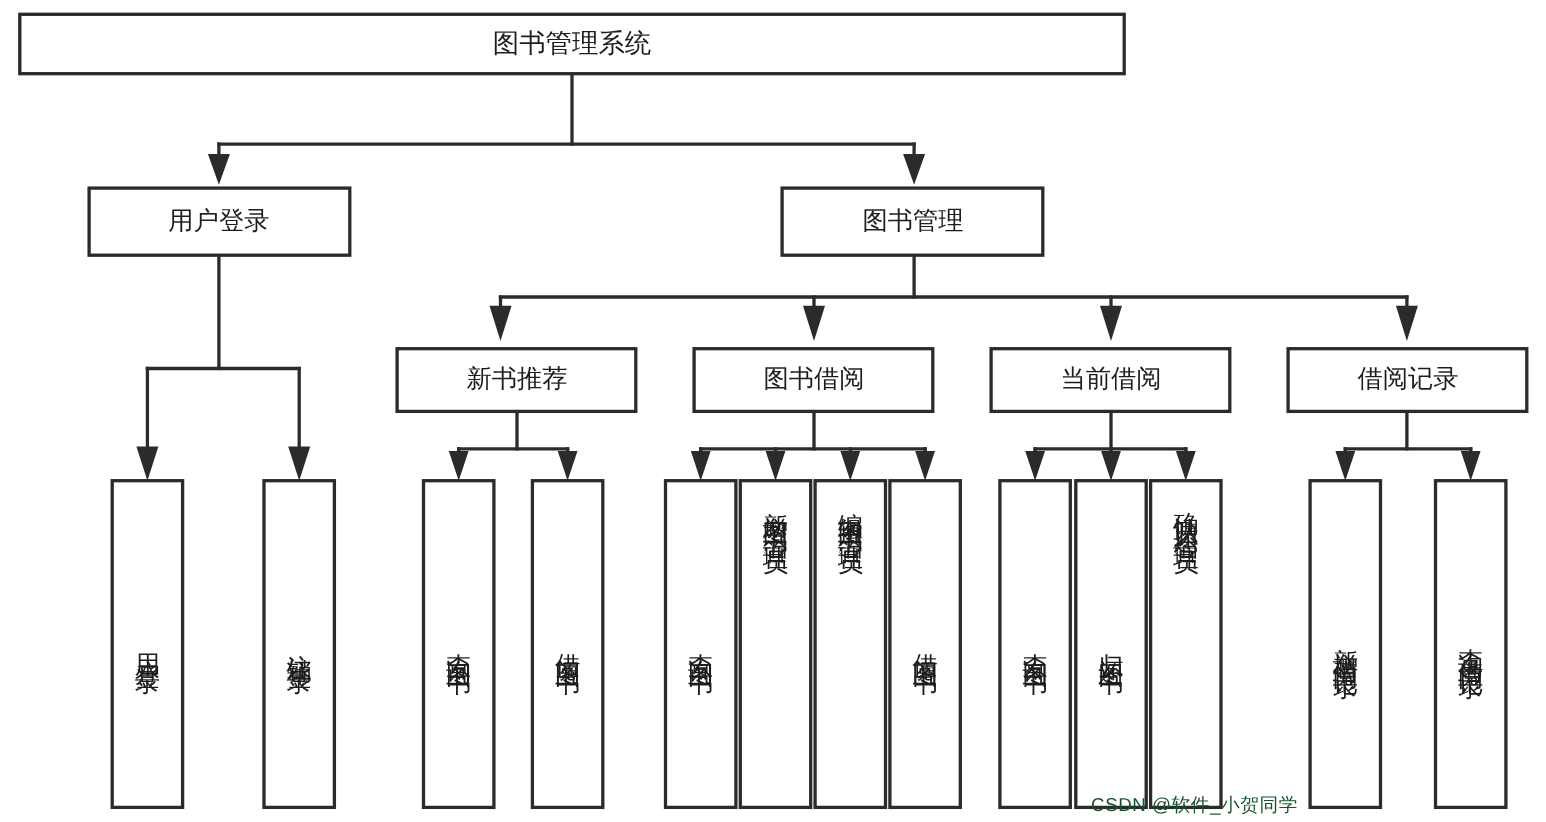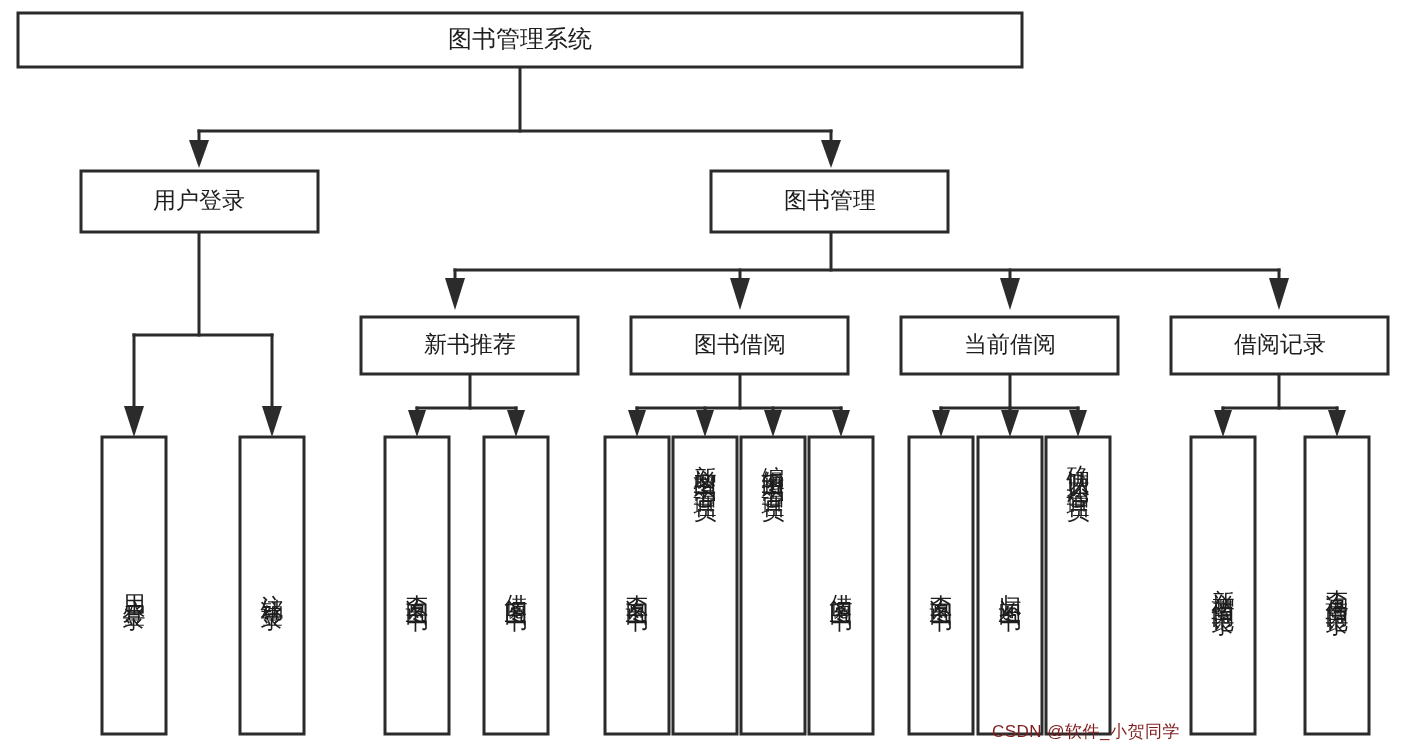"CSDN @软件_小贺同学" .watermark { color: #7f1d1d -> #14532d }
